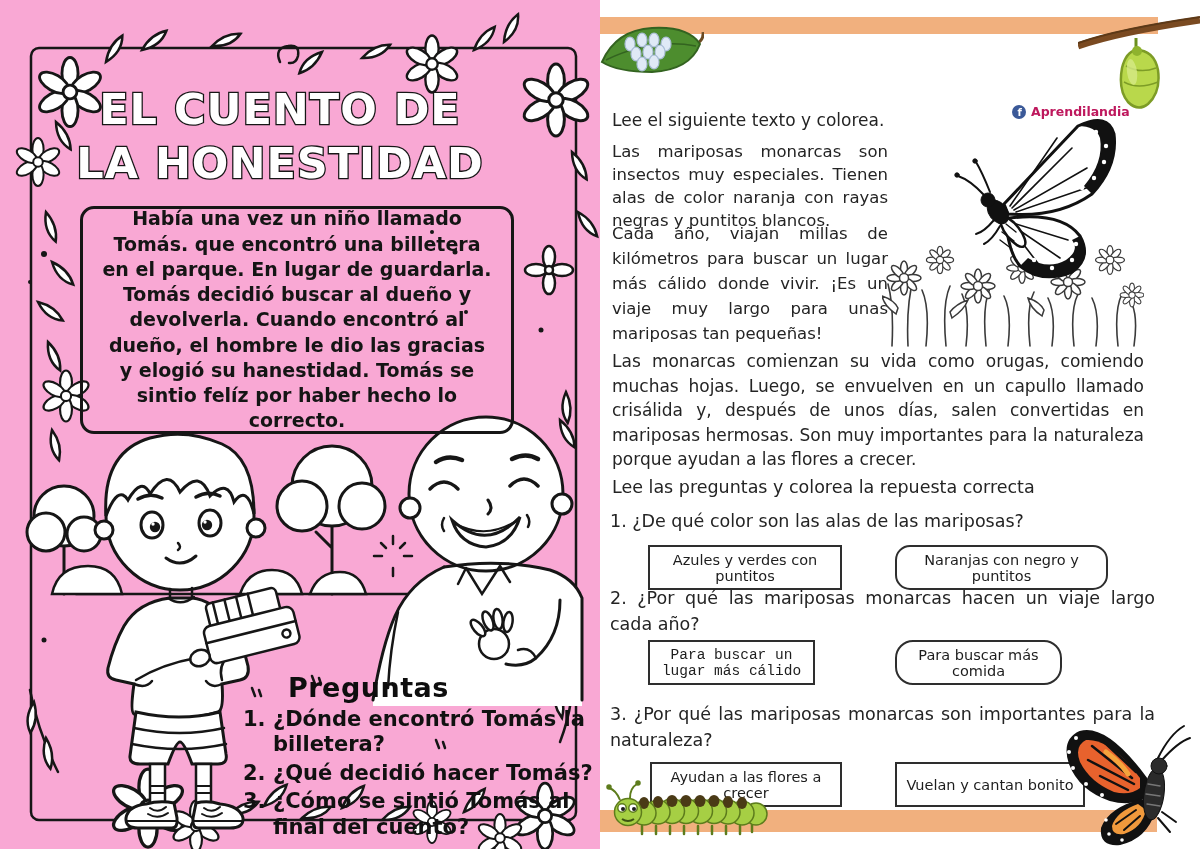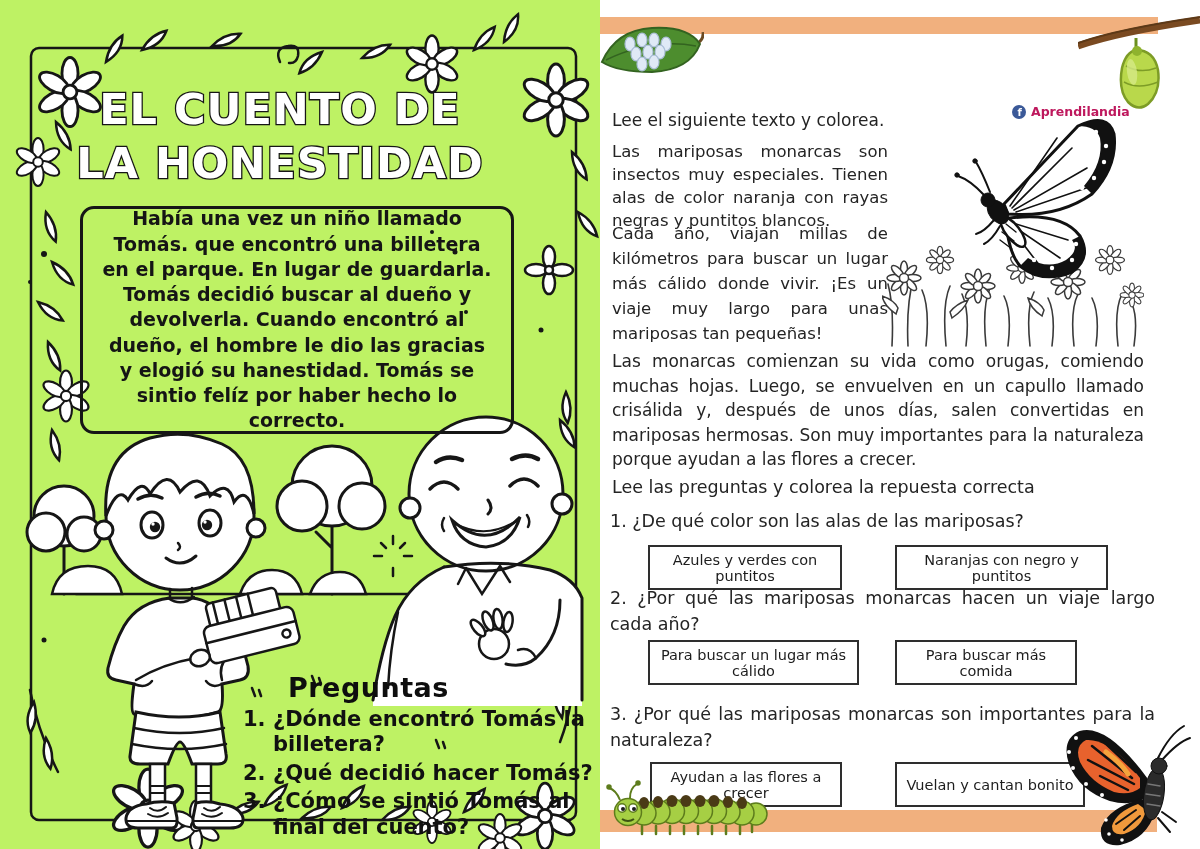"EL CUENTO DE" .left-page { background: #bef264 -> #f9a8d4 }
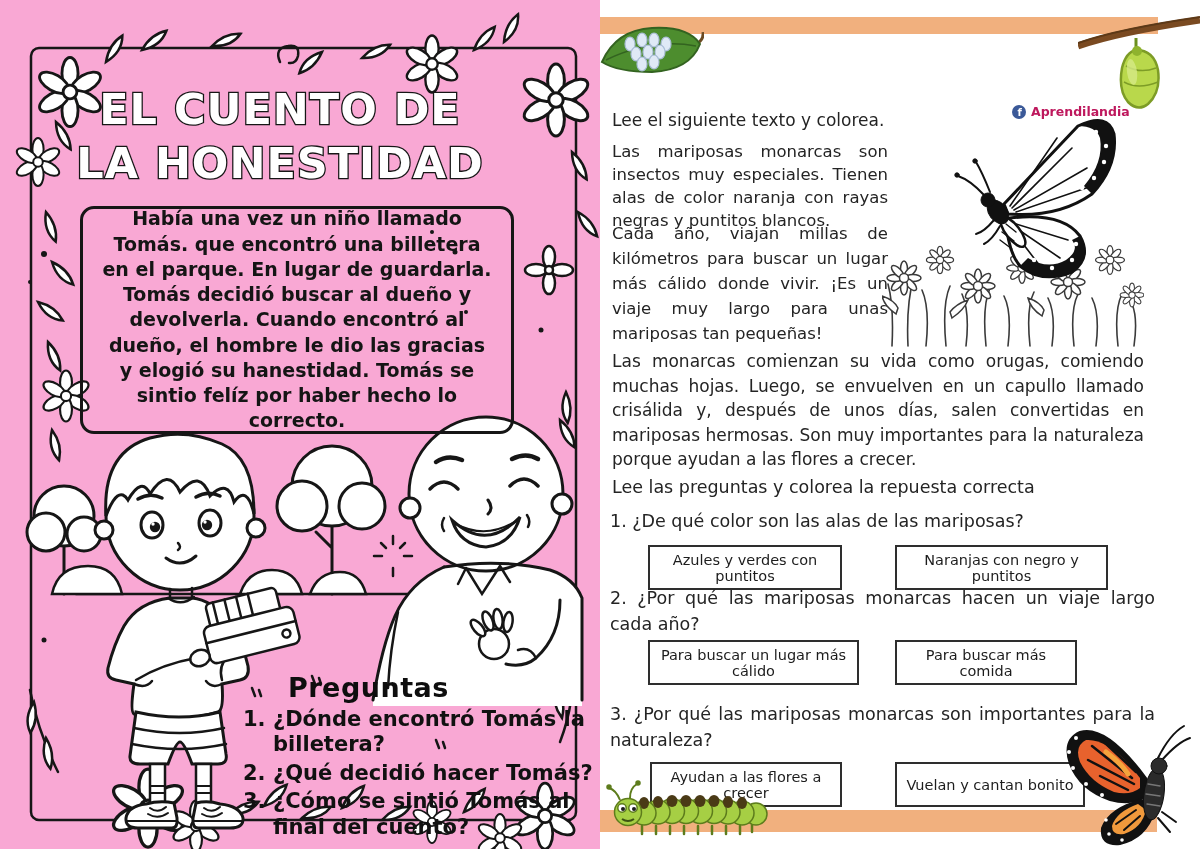"Naranjas con negro y puntitos" .o12 { border-radius: none -> 15px }
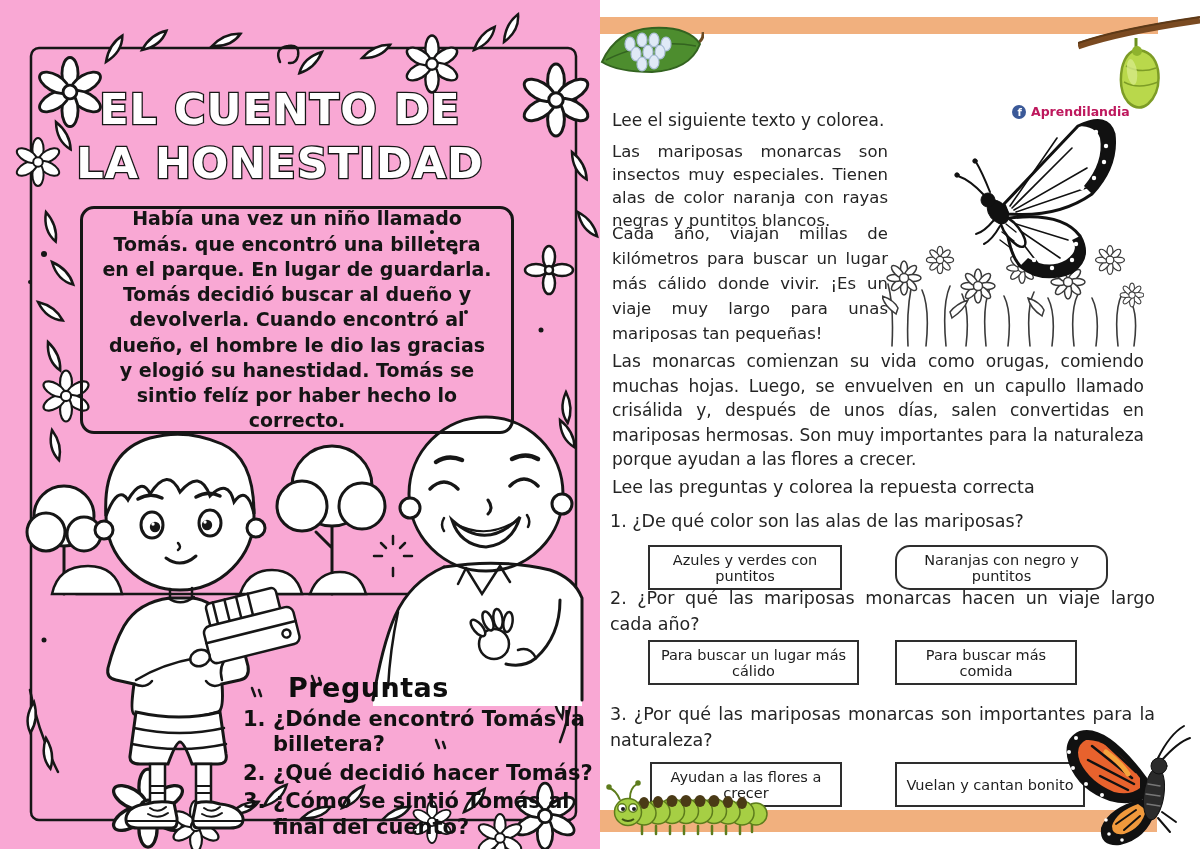"Para buscar un lugar más" .o21 { font-family: none -> Liberation Mono, monospace; width: 211px -> 167px }
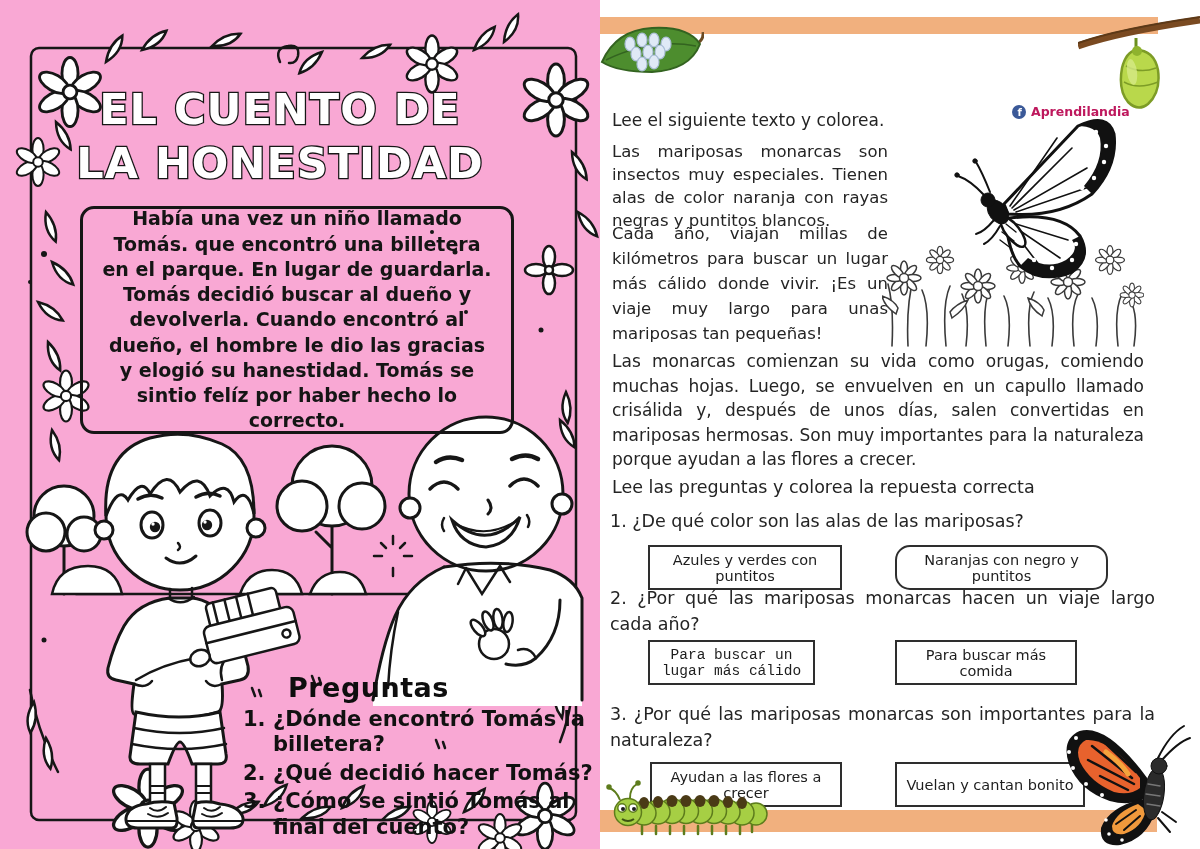"Para buscar más comida" .o22 { border-radius: none -> 18px; width: 182px -> 167px }
